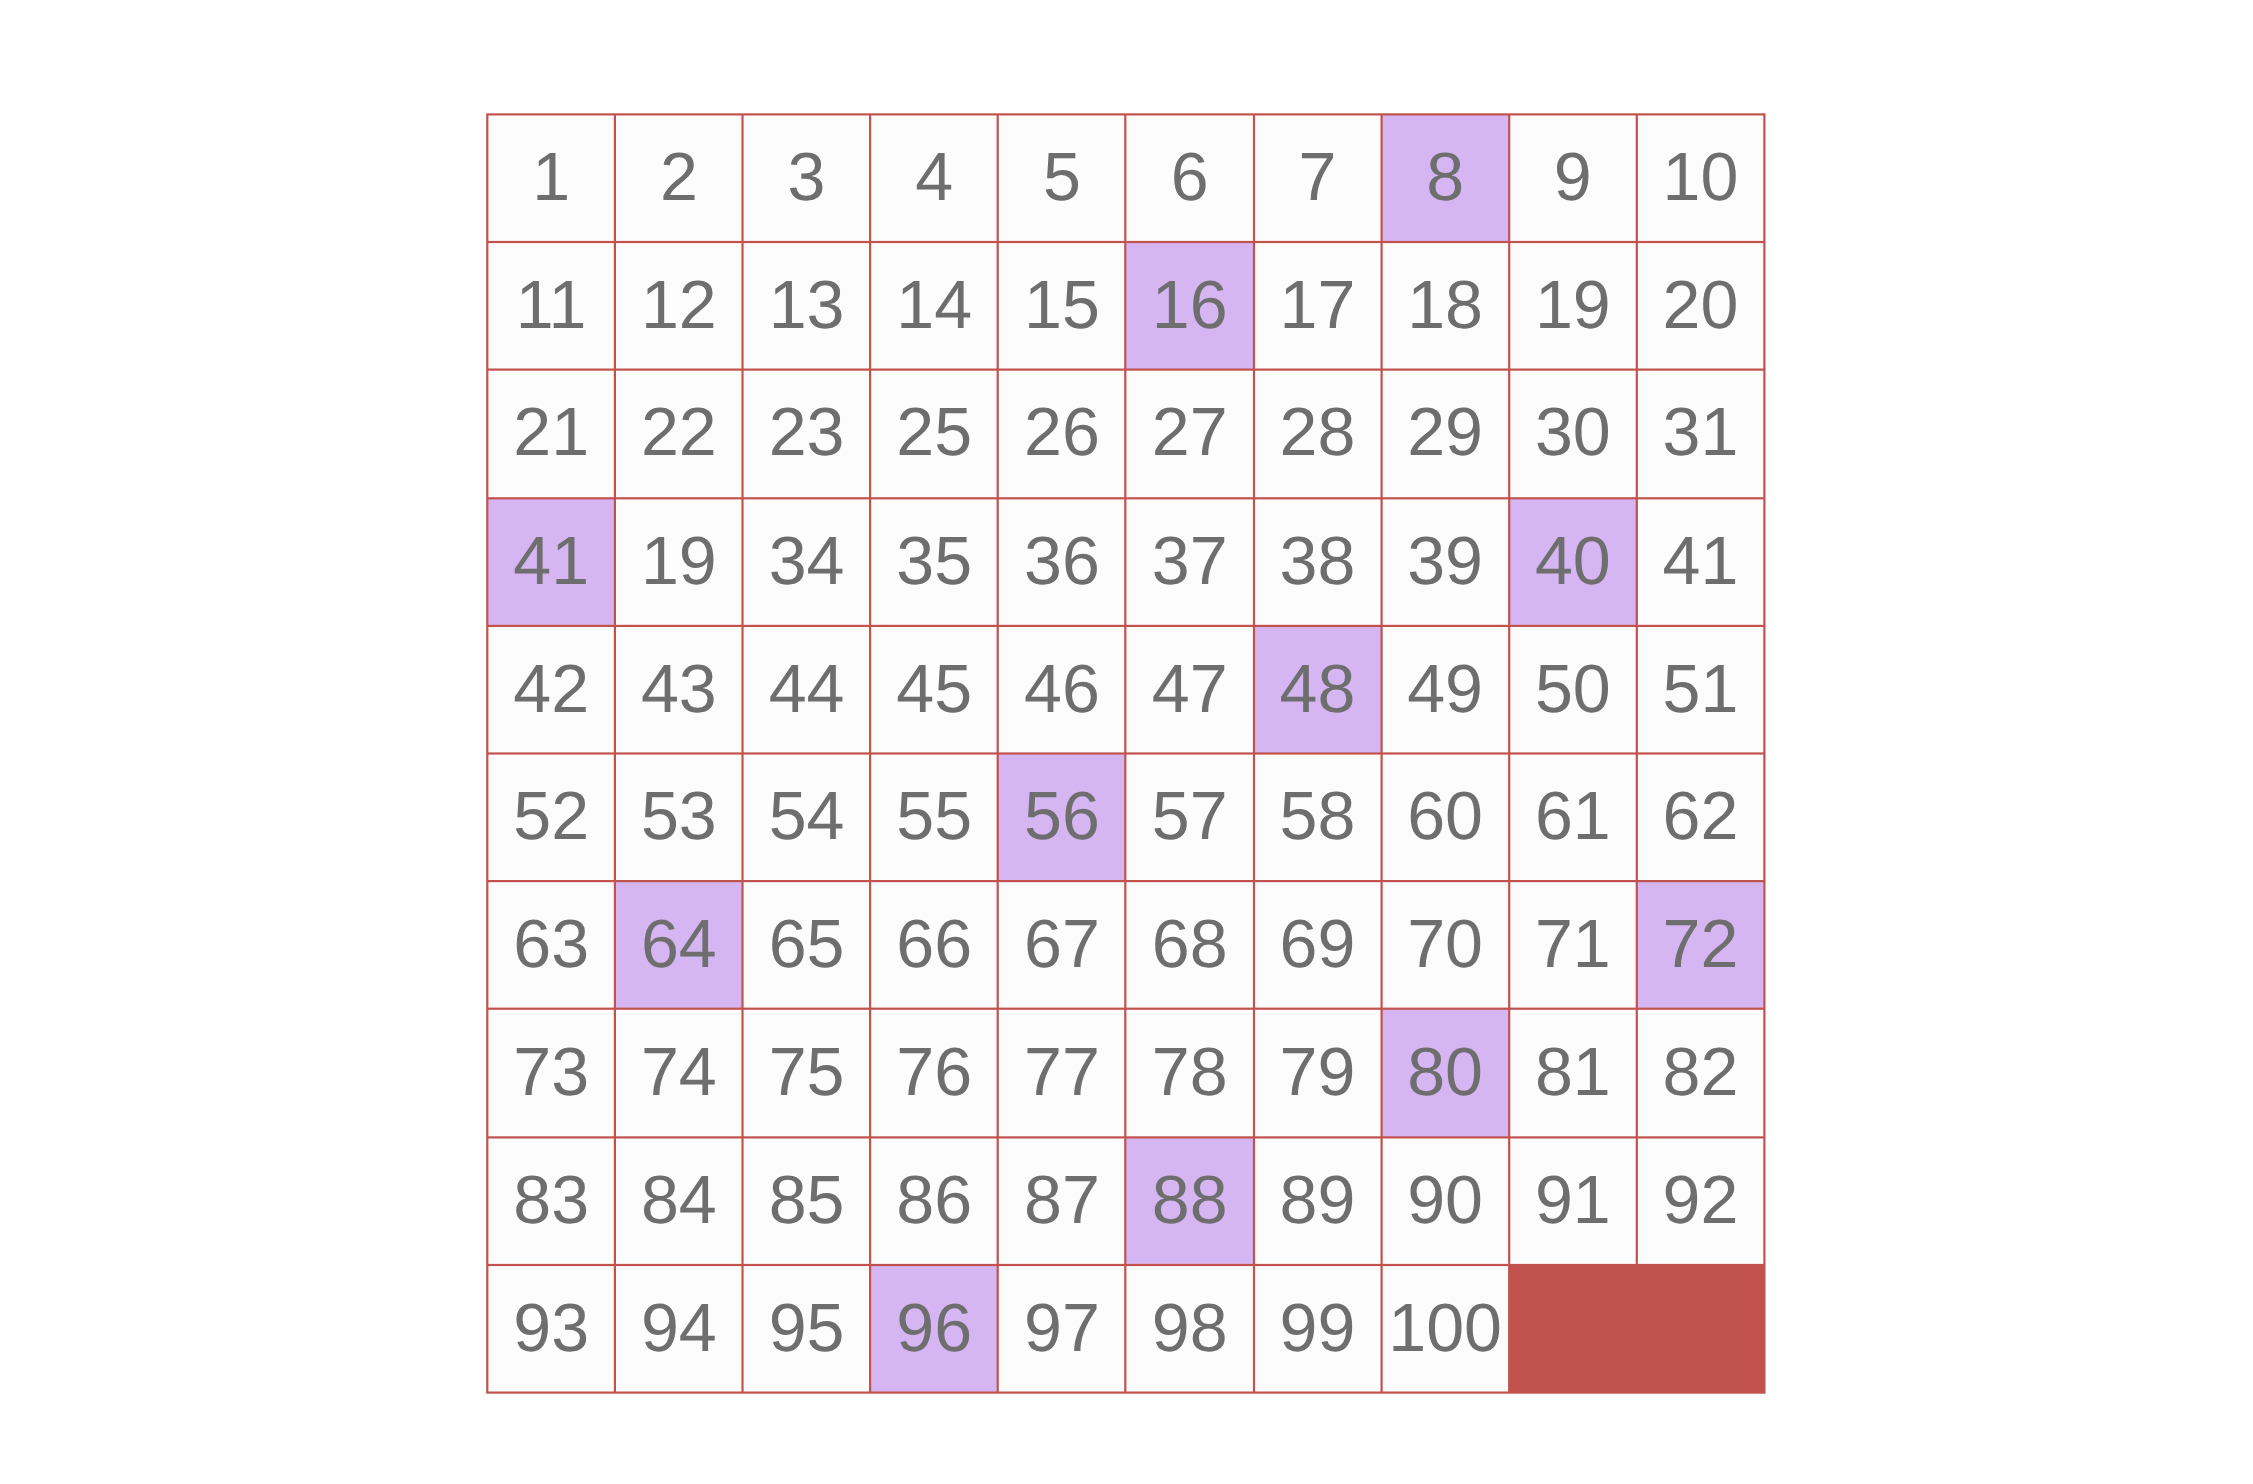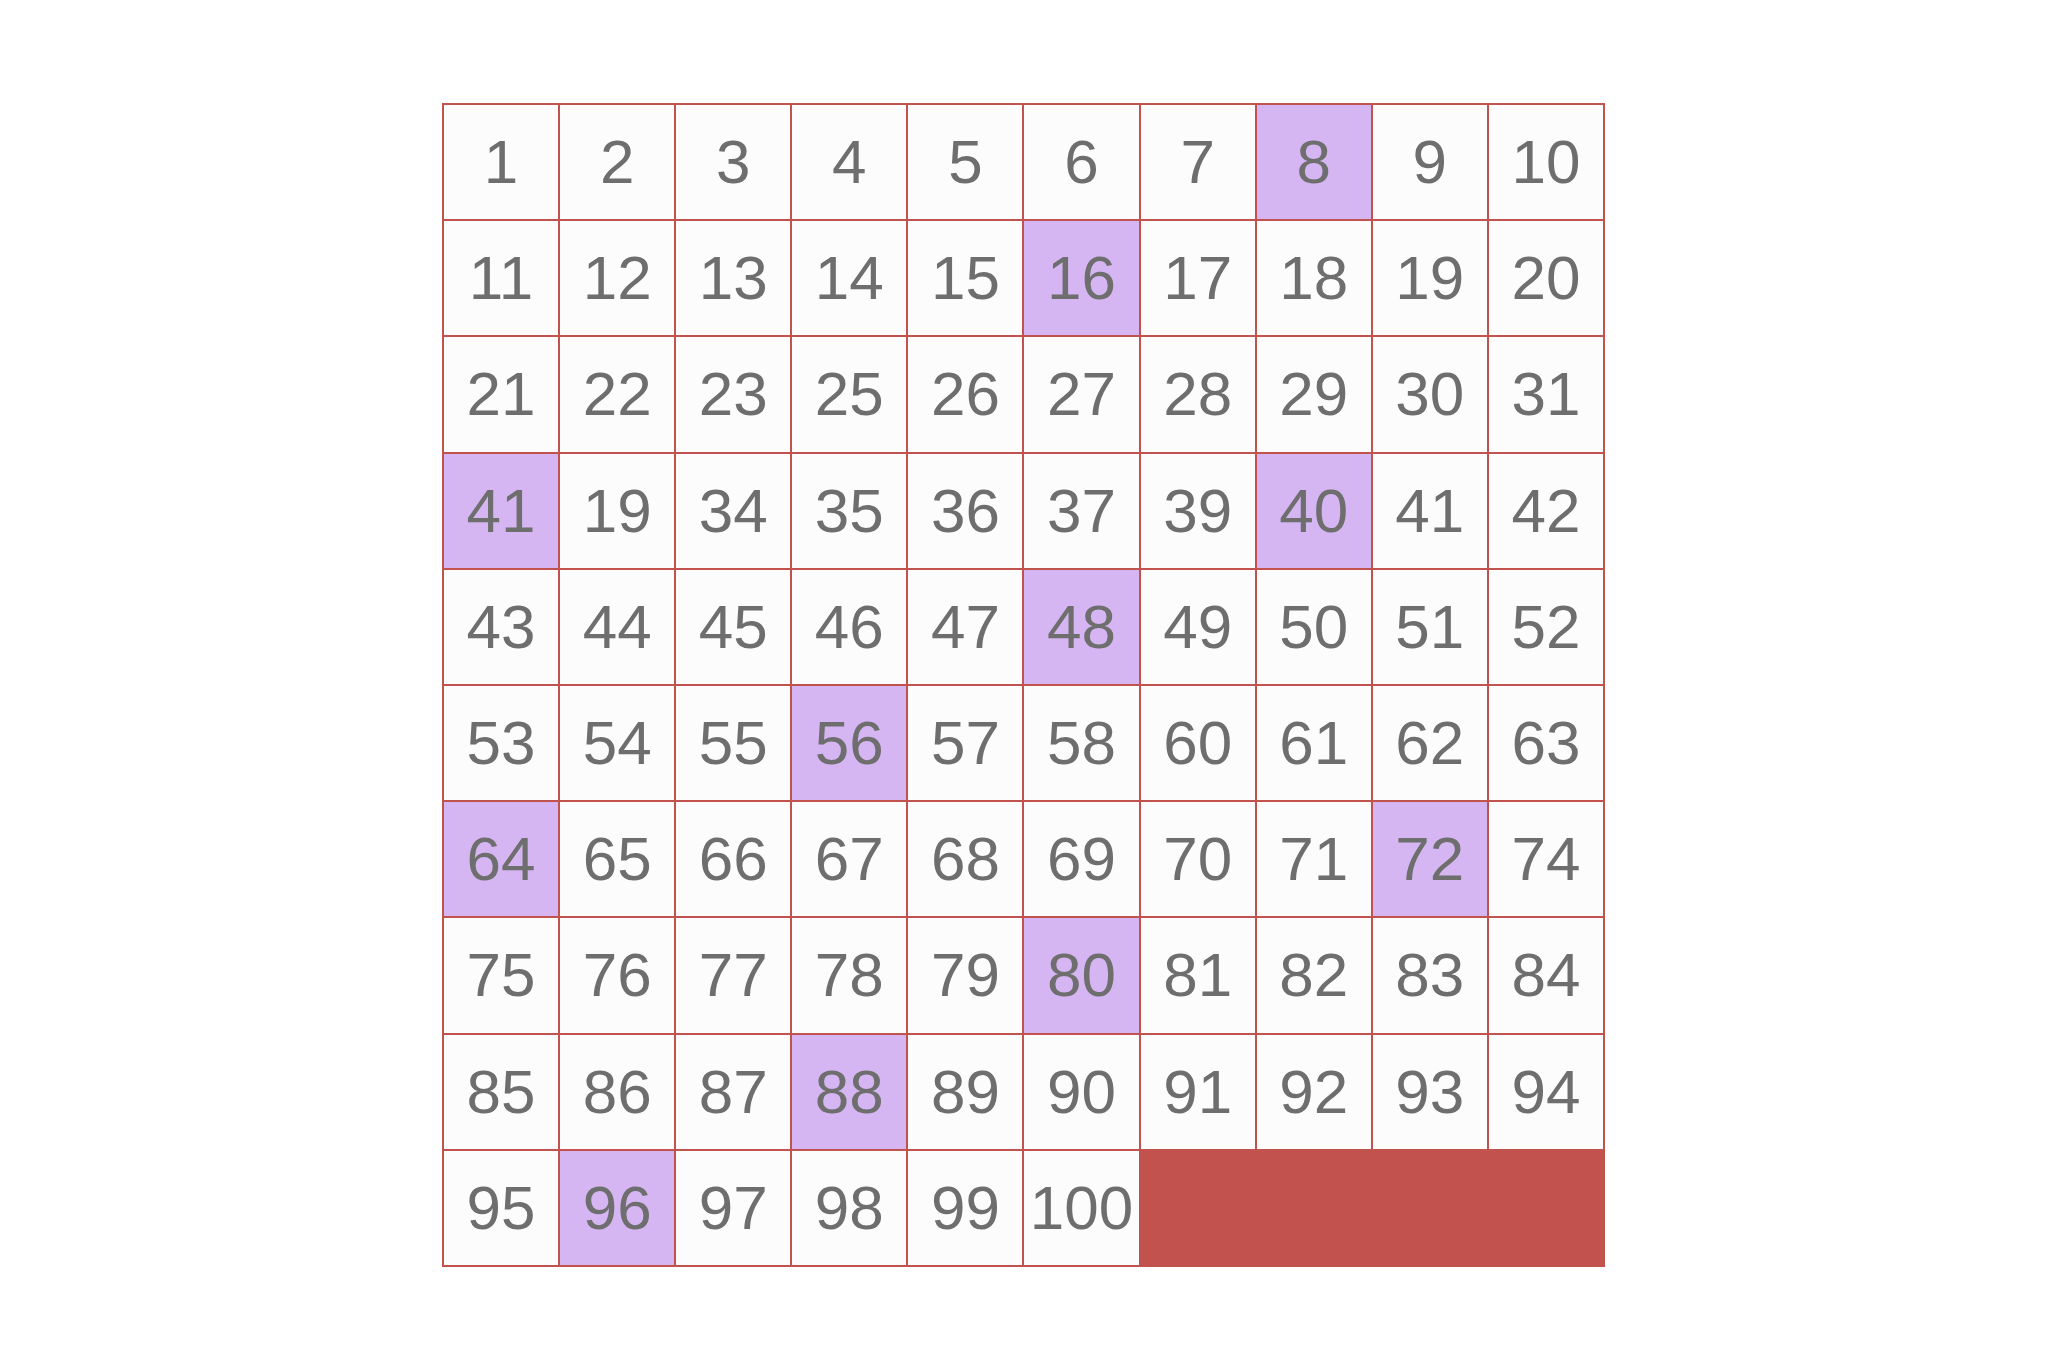"38" div.cell { html: none -> <div>38</div> }
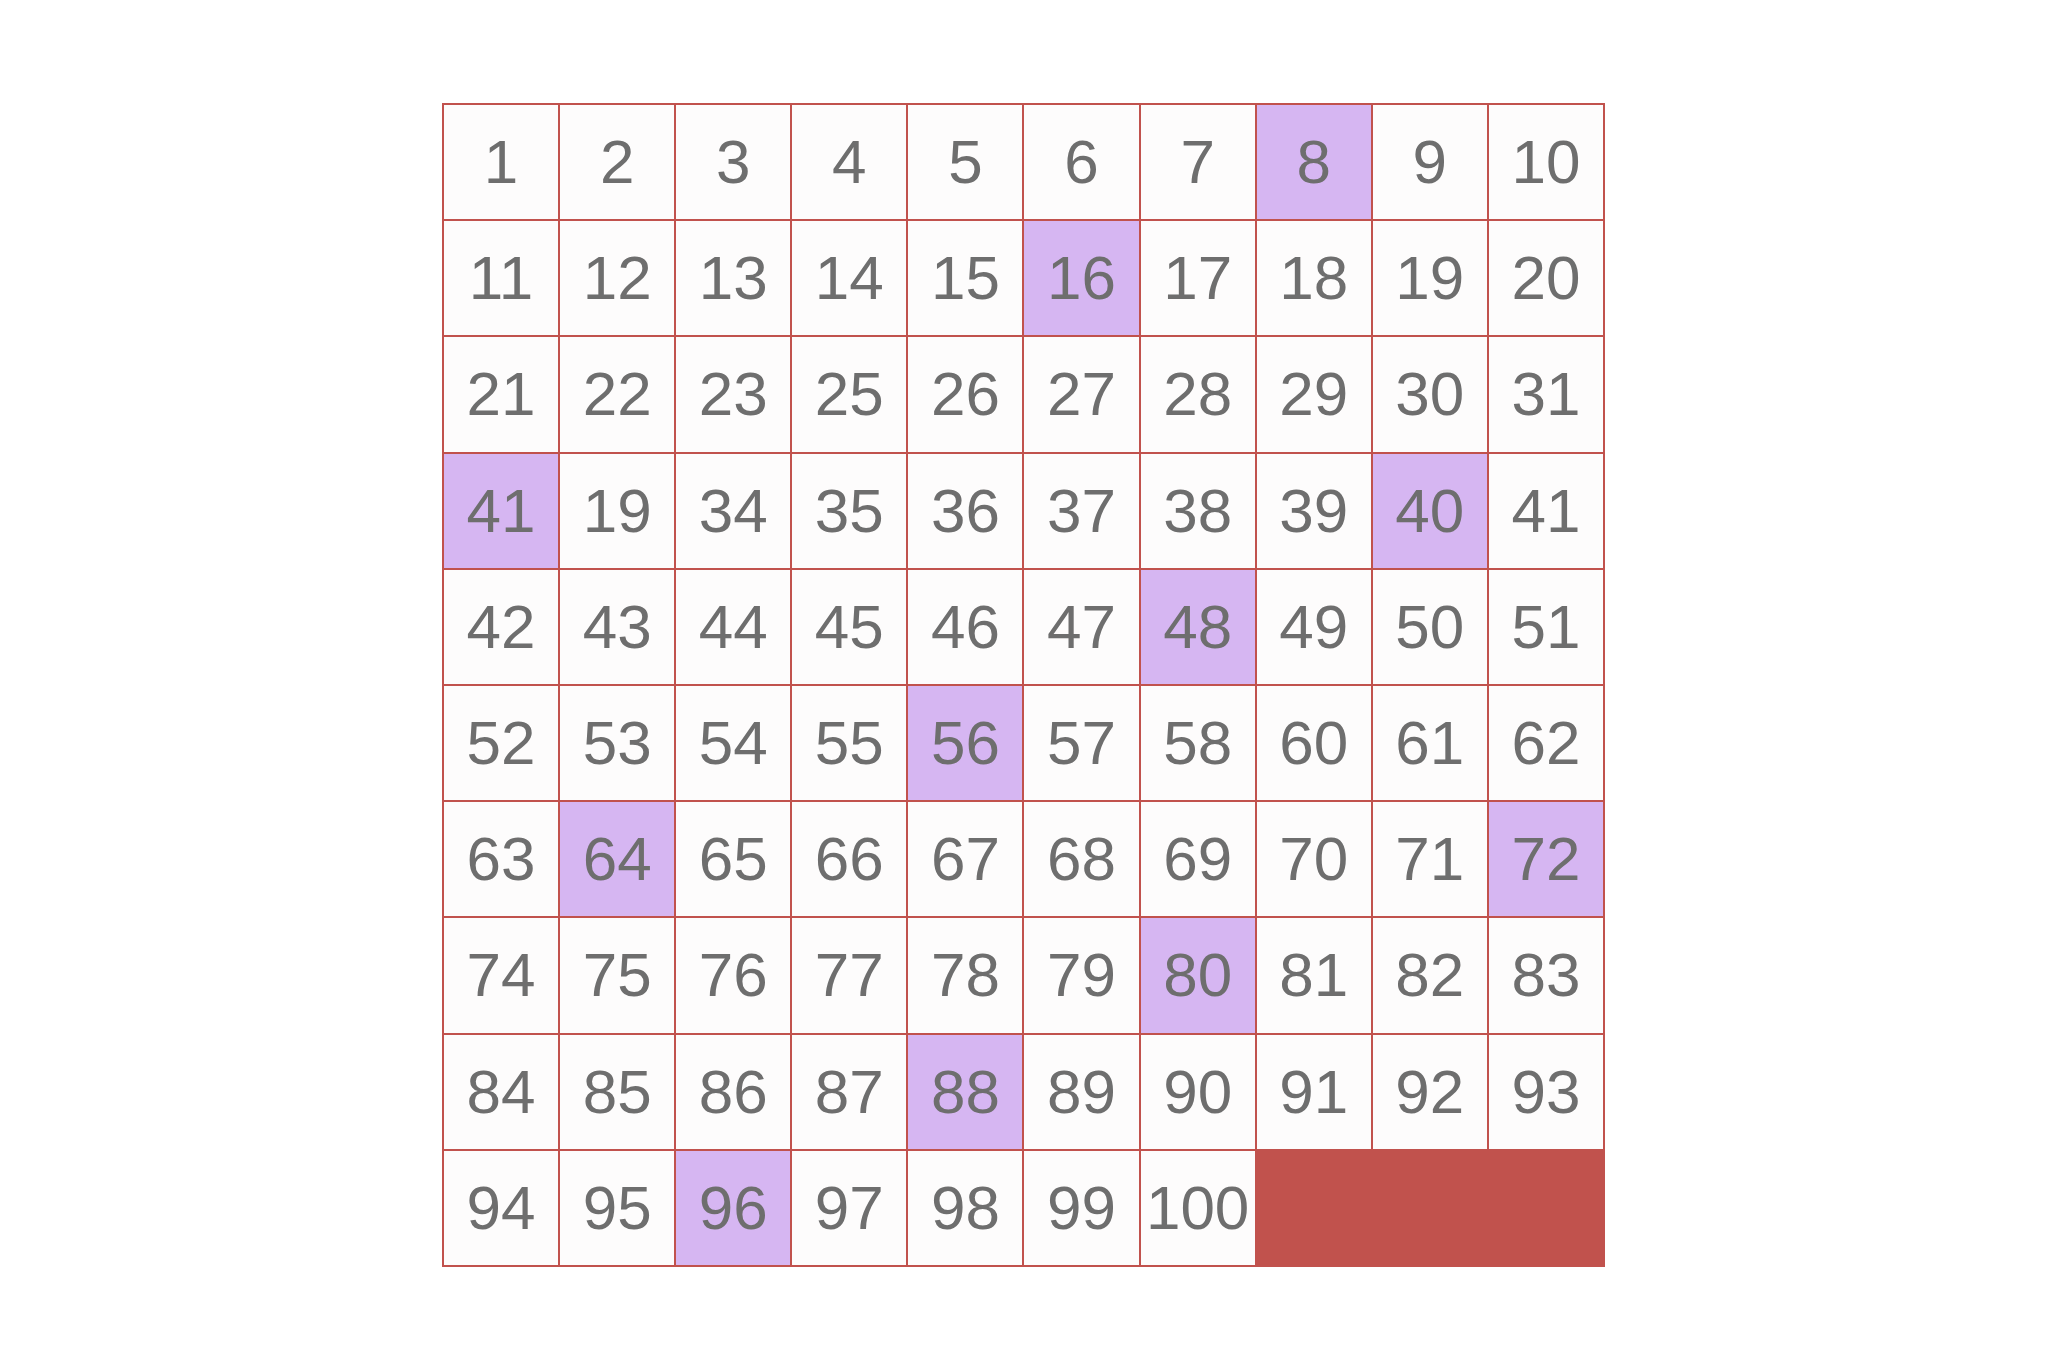"73" div.cell { html: none -> <div>73</div> }
